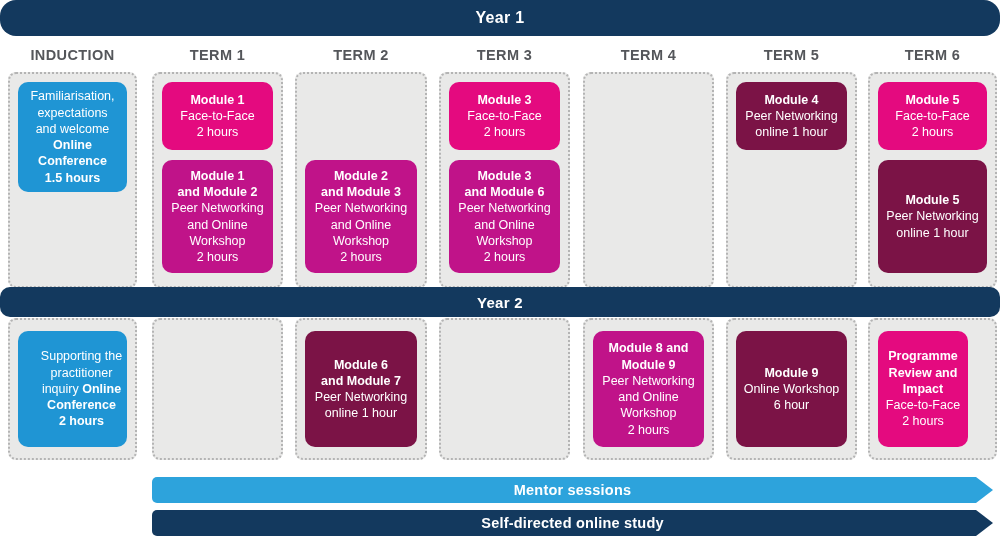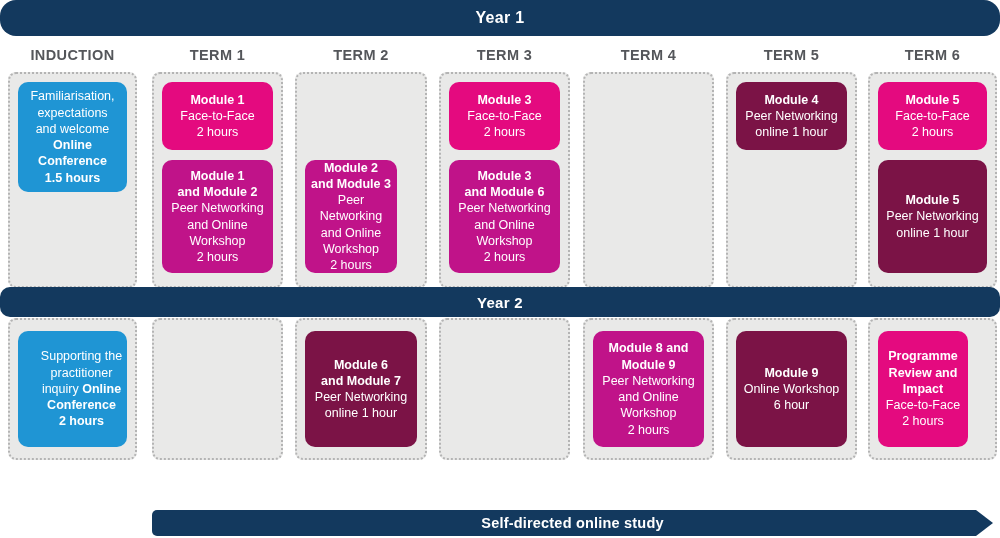"Module 2" div.card { width: 92px -> 112px }
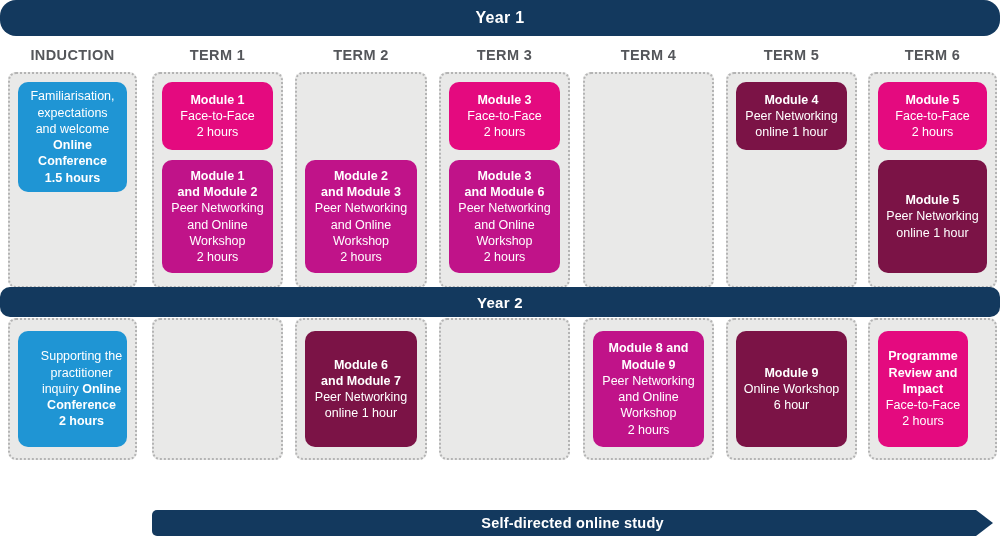"Mentor sessions" div.arrow-banner { html: none -> <div> <span>Mentor sessions</span> </div> }
